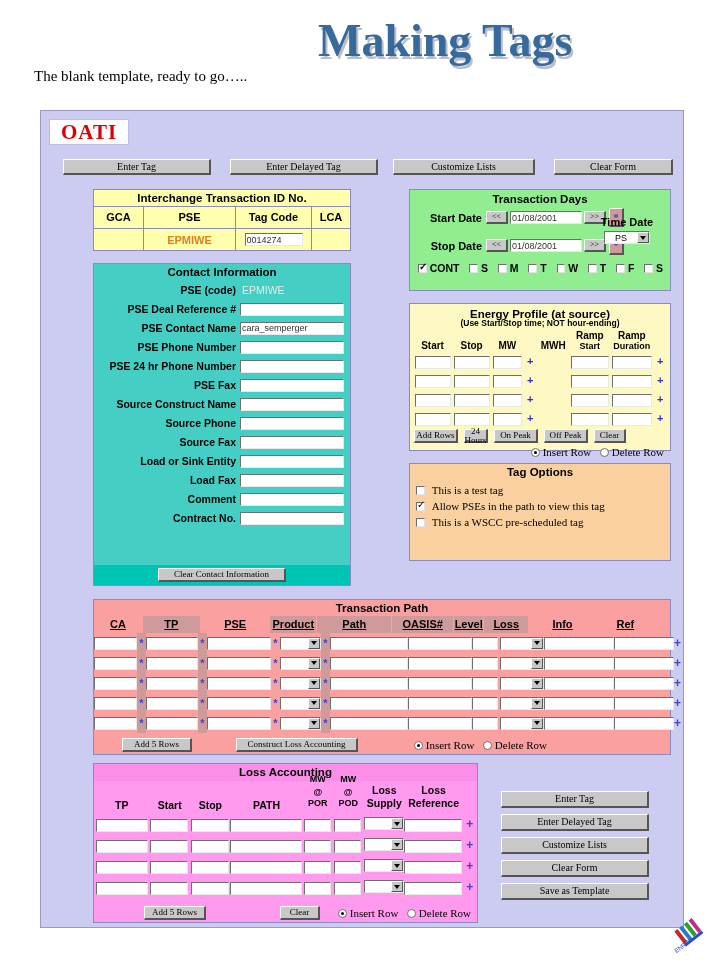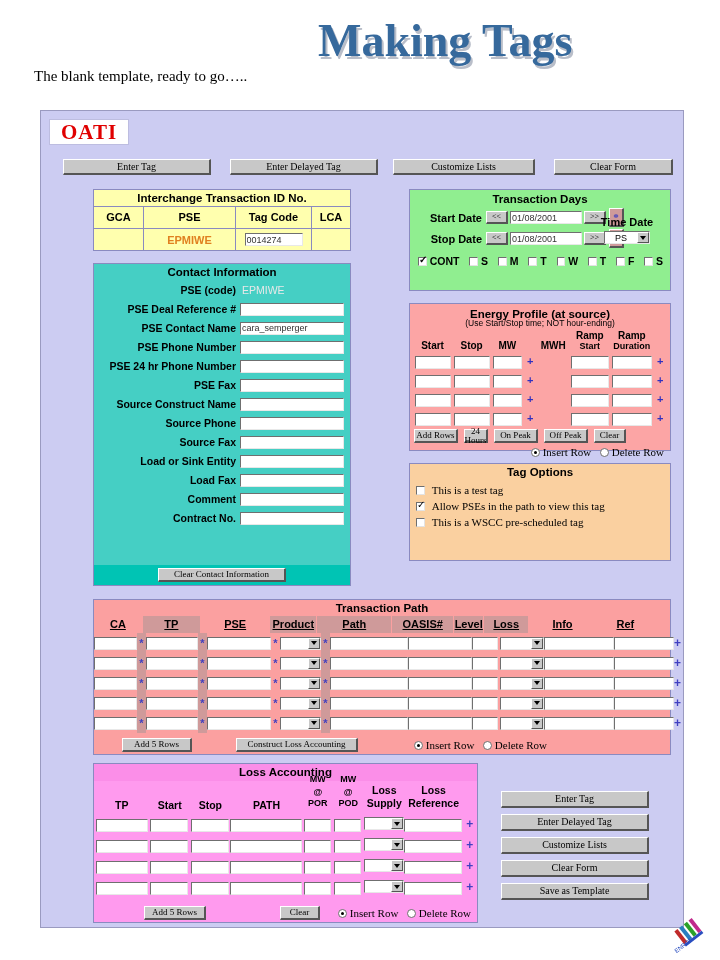"Stop Date" div.dayrow { margin-top: 2px -> 9px }
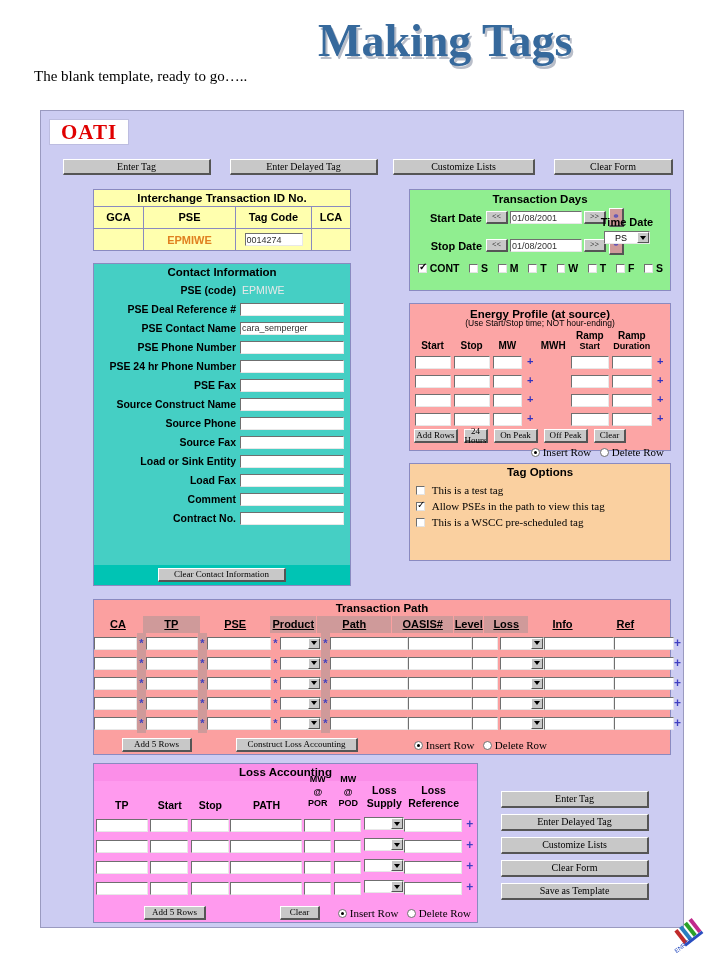"Energy Profile (at source)" #panel-energy { background: #fca5a5 -> #fef9c3 }
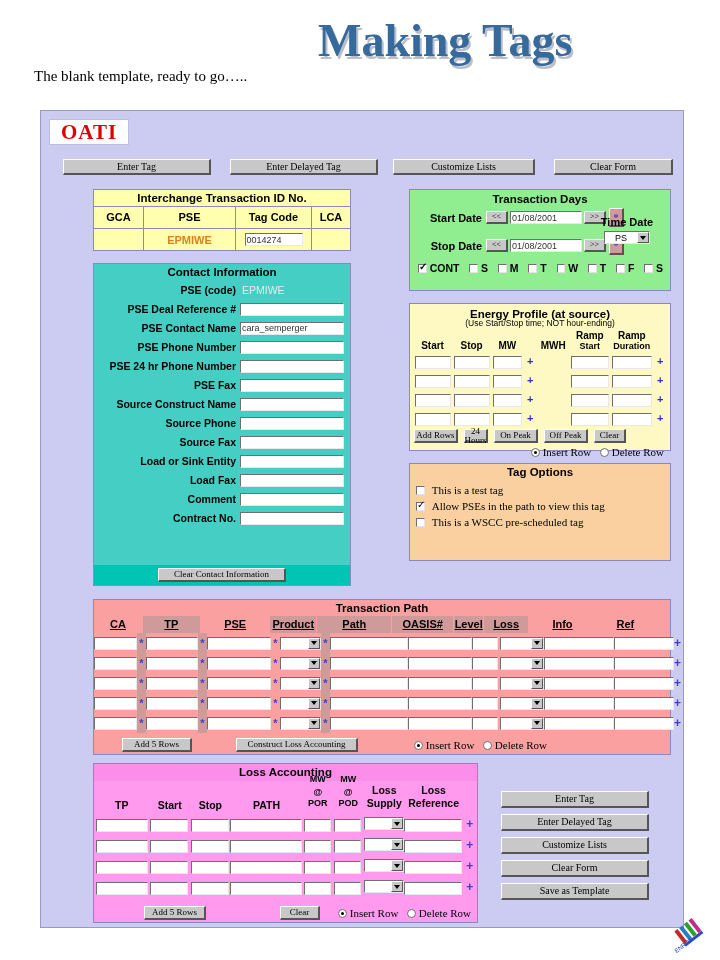"(Use Start/Stop time; NOT hour-ending)" .panel-sub { font-weight: normal -> bold }
